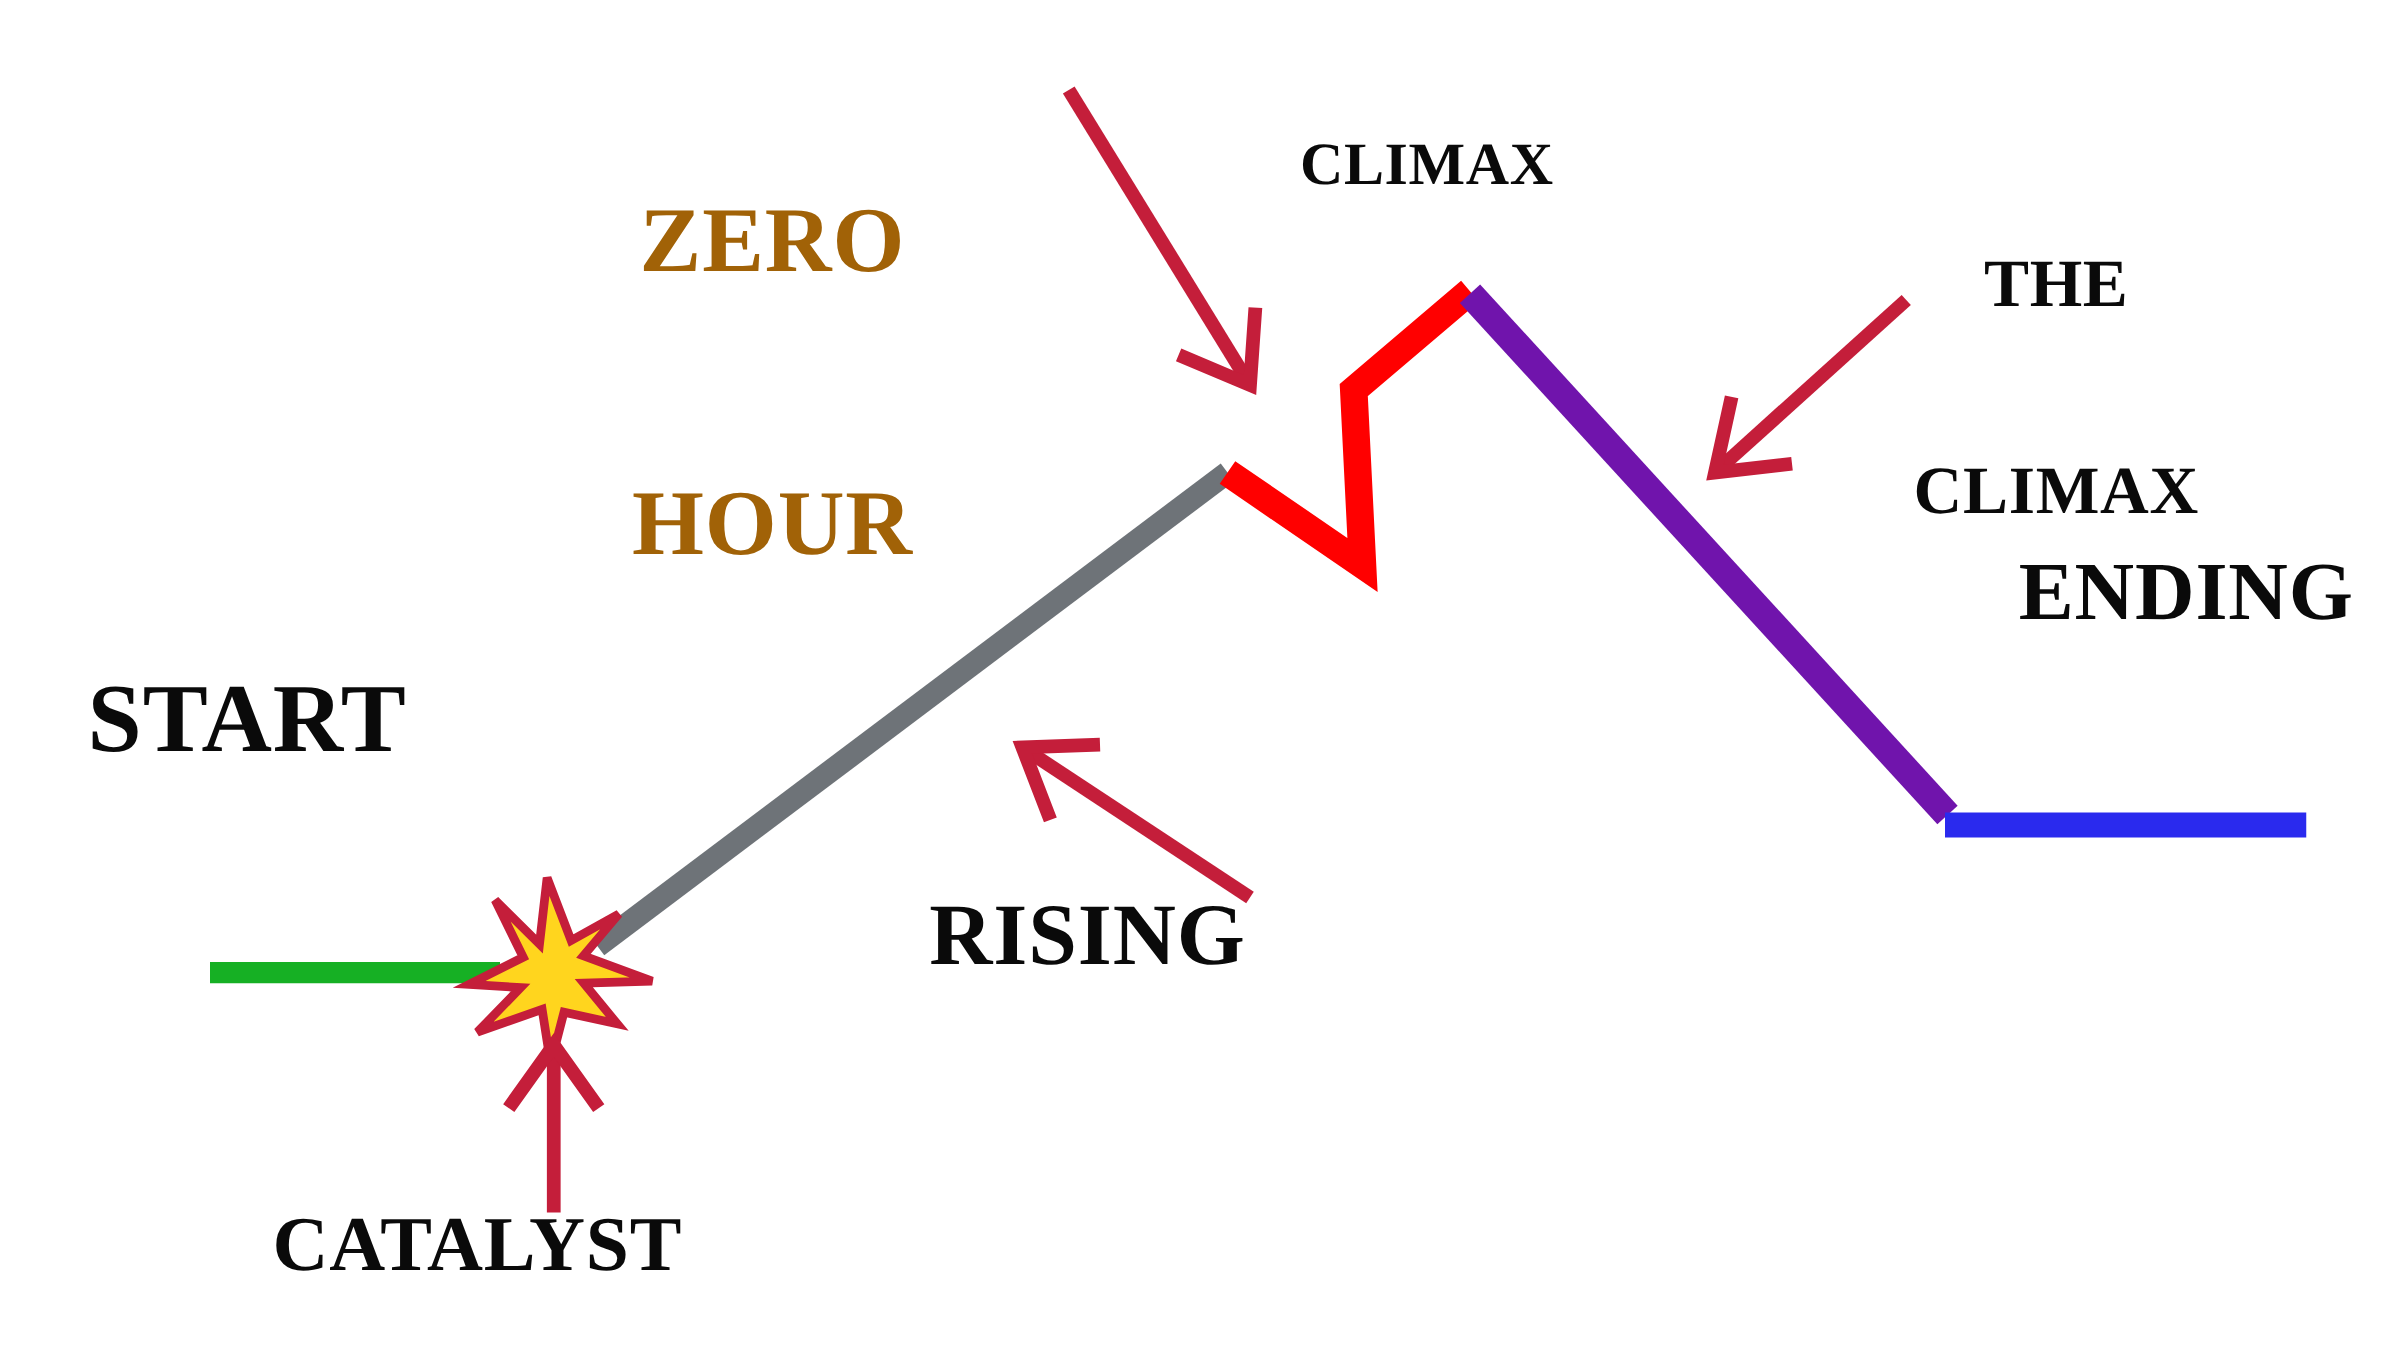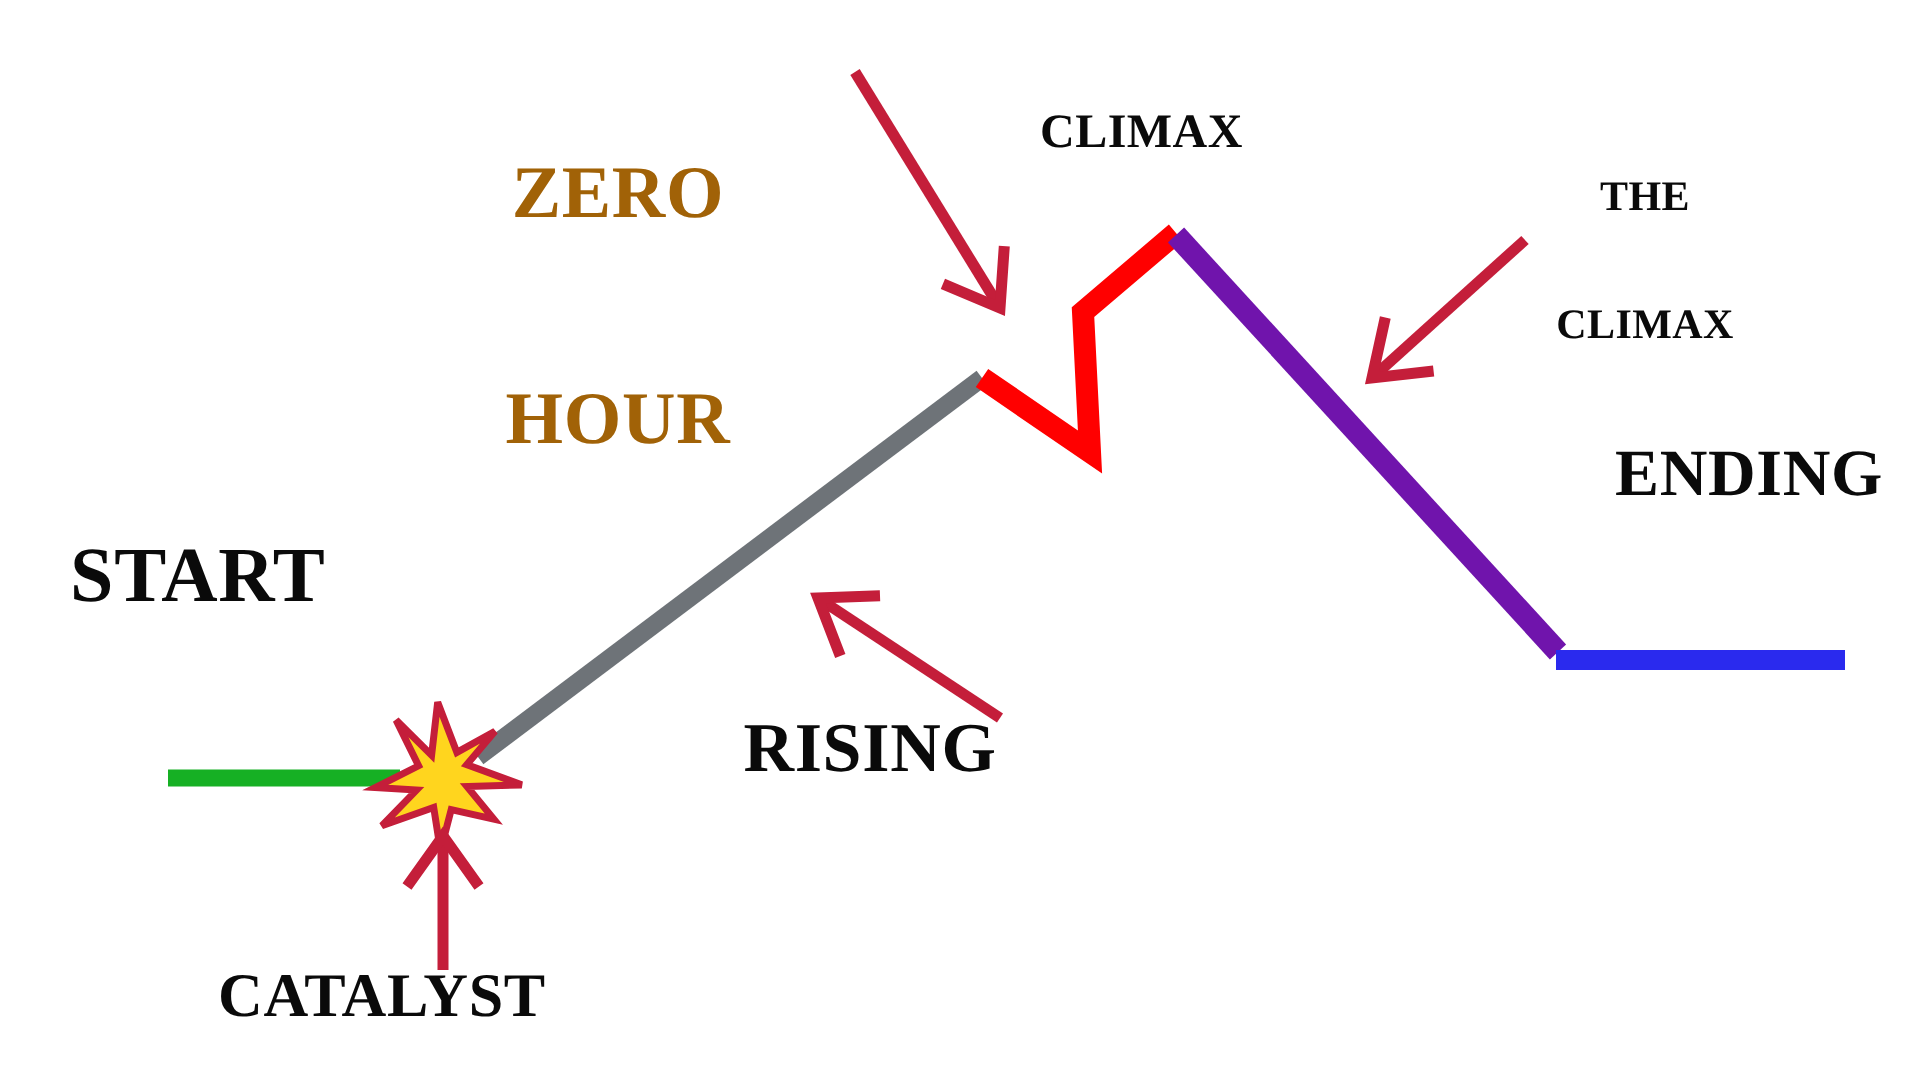"THE" #label-fallout { font-size: 42px -> 54px }
